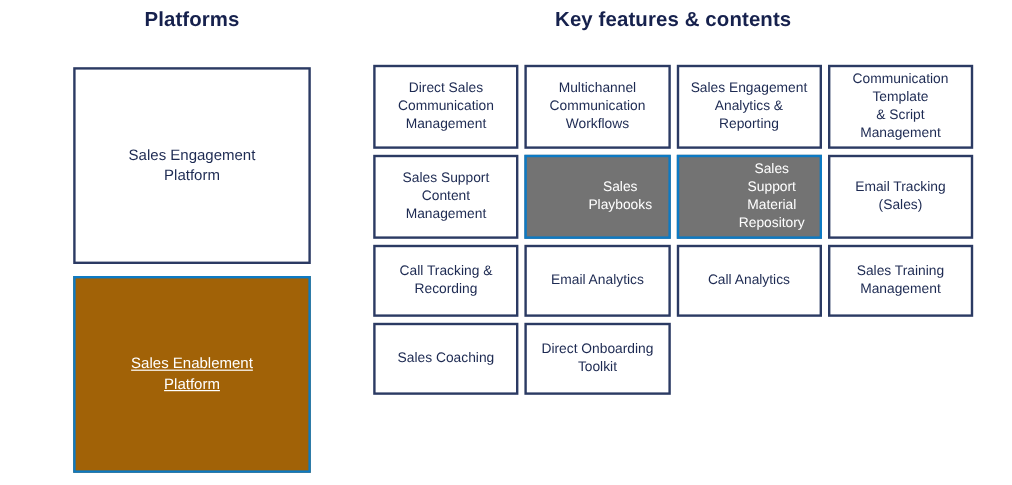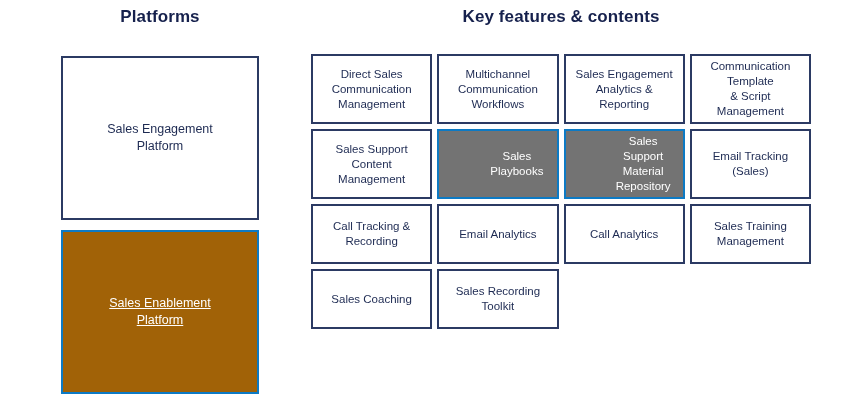"Sales Recording Toolkit" div.feature-cell { text: Sales Recording -> Direct Onboarding }
